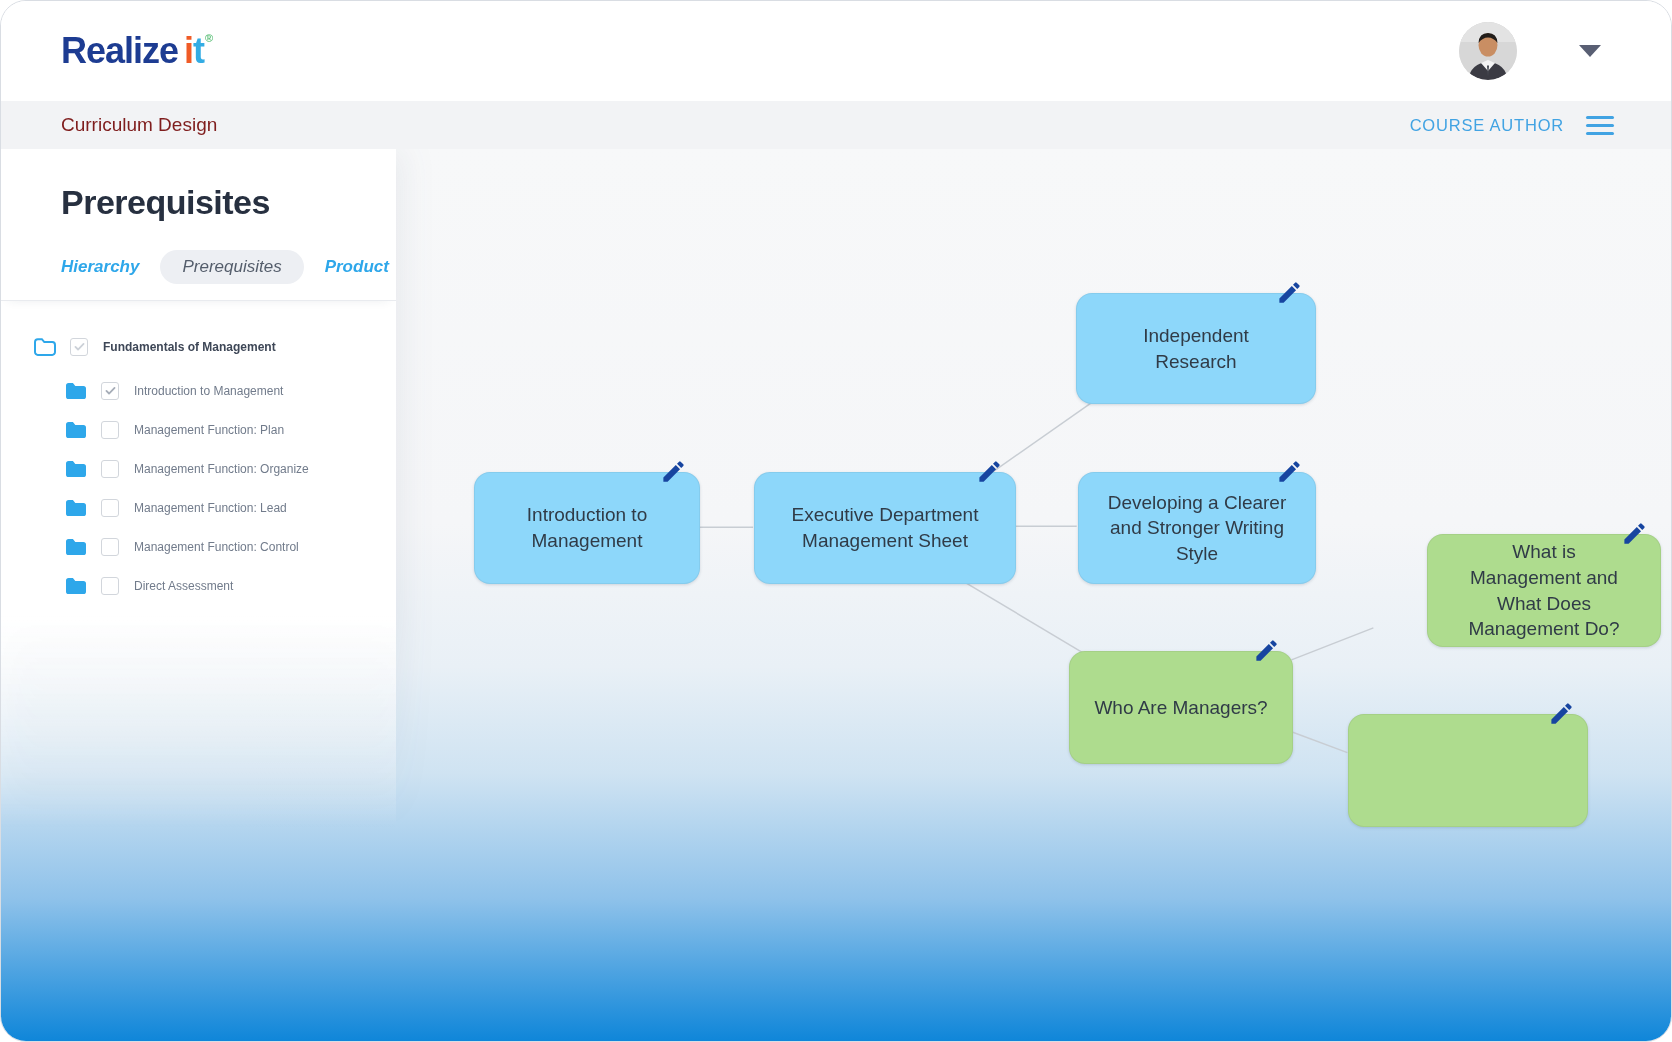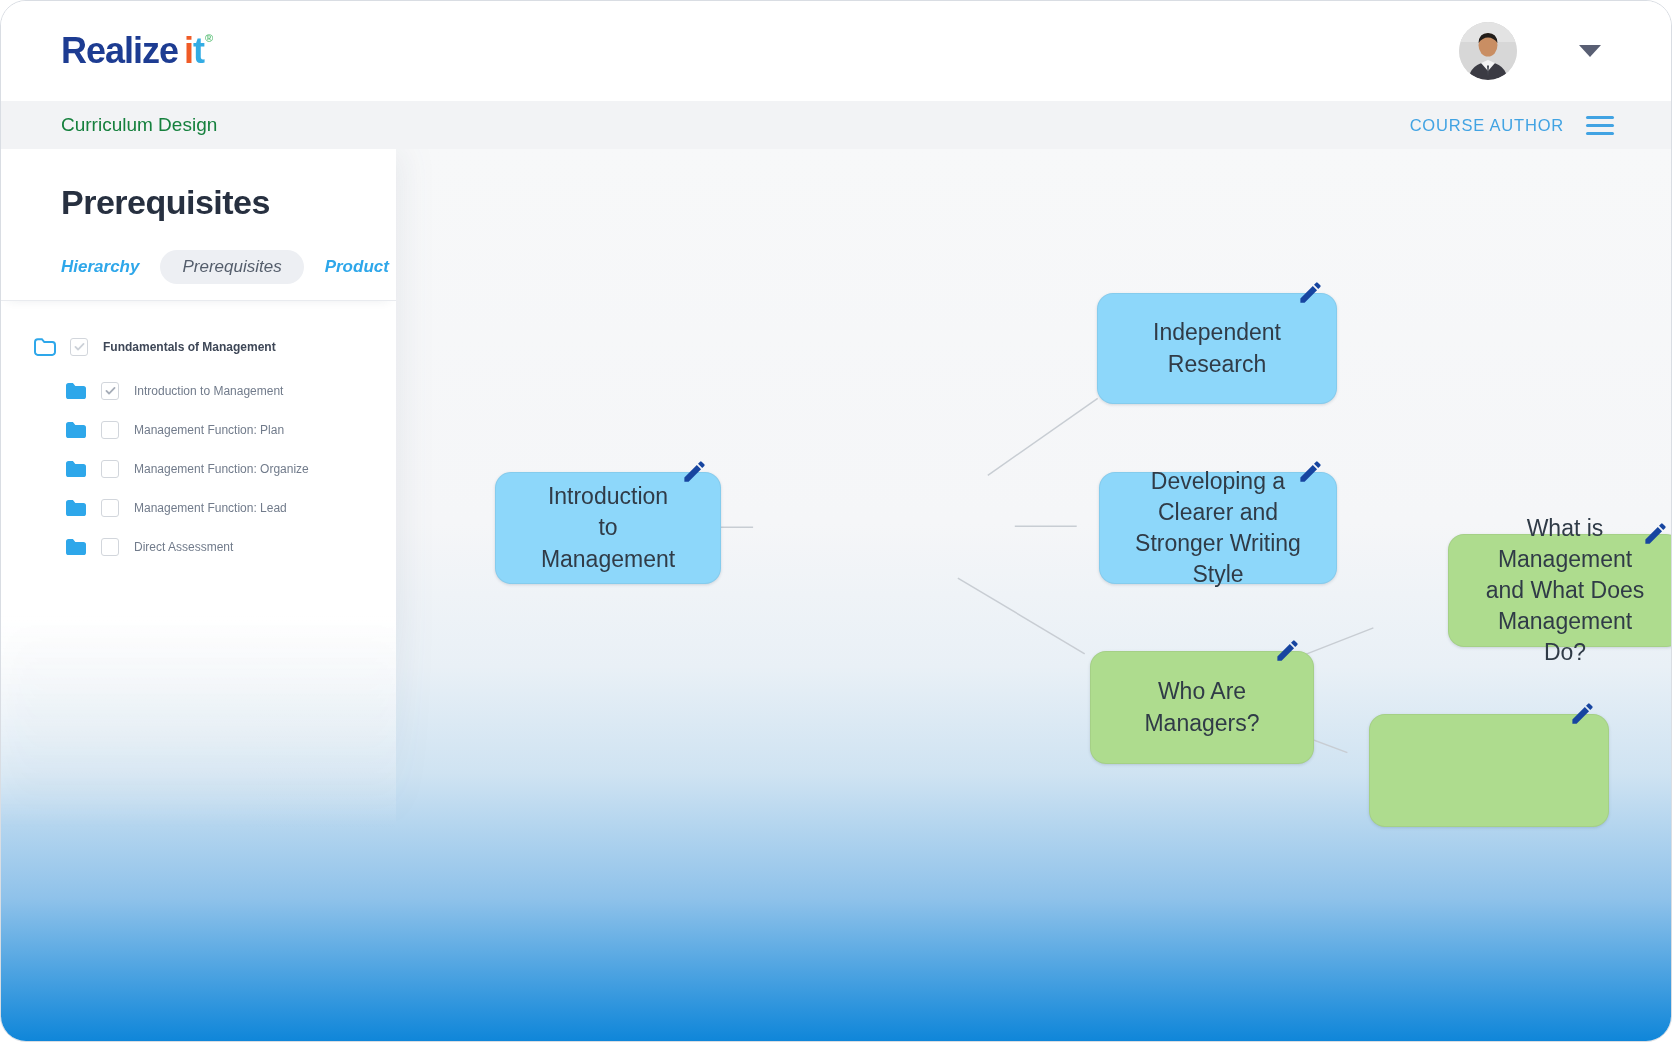"Curriculum Design" .breadcrumb { color: #15803d -> #7f1d1d }
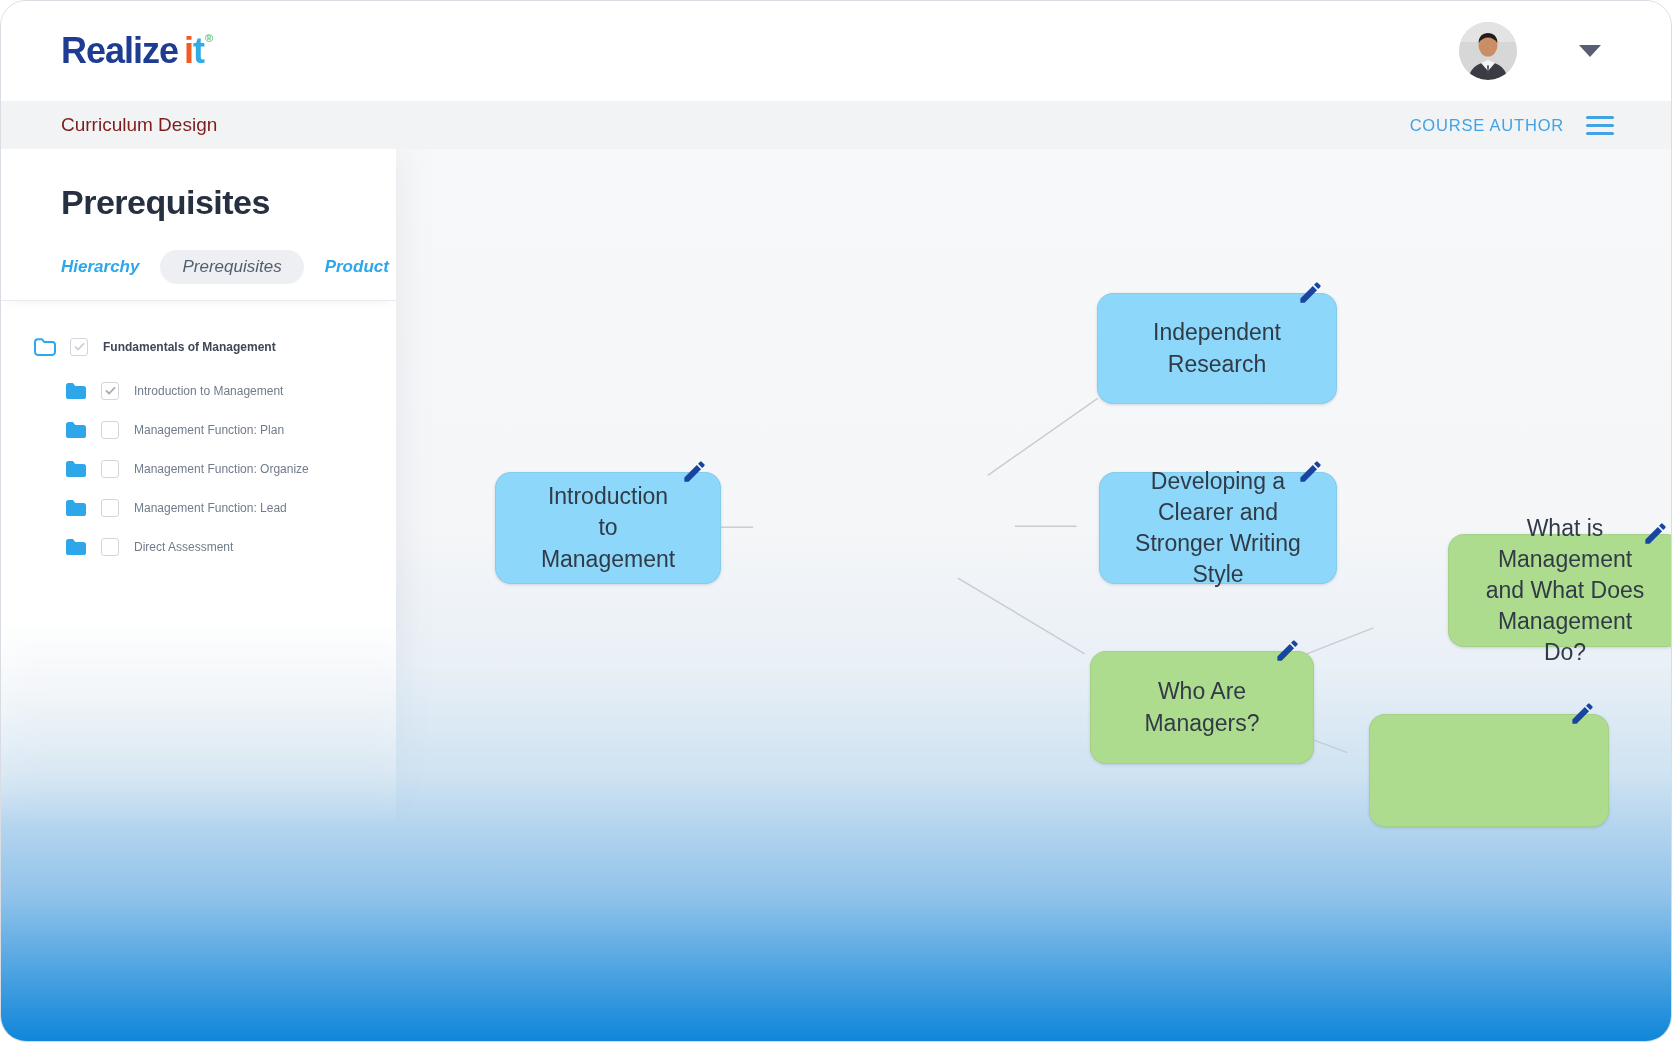"Independent Research" .node { font-size: 23px -> 19px; margin-left: 21px -> none }
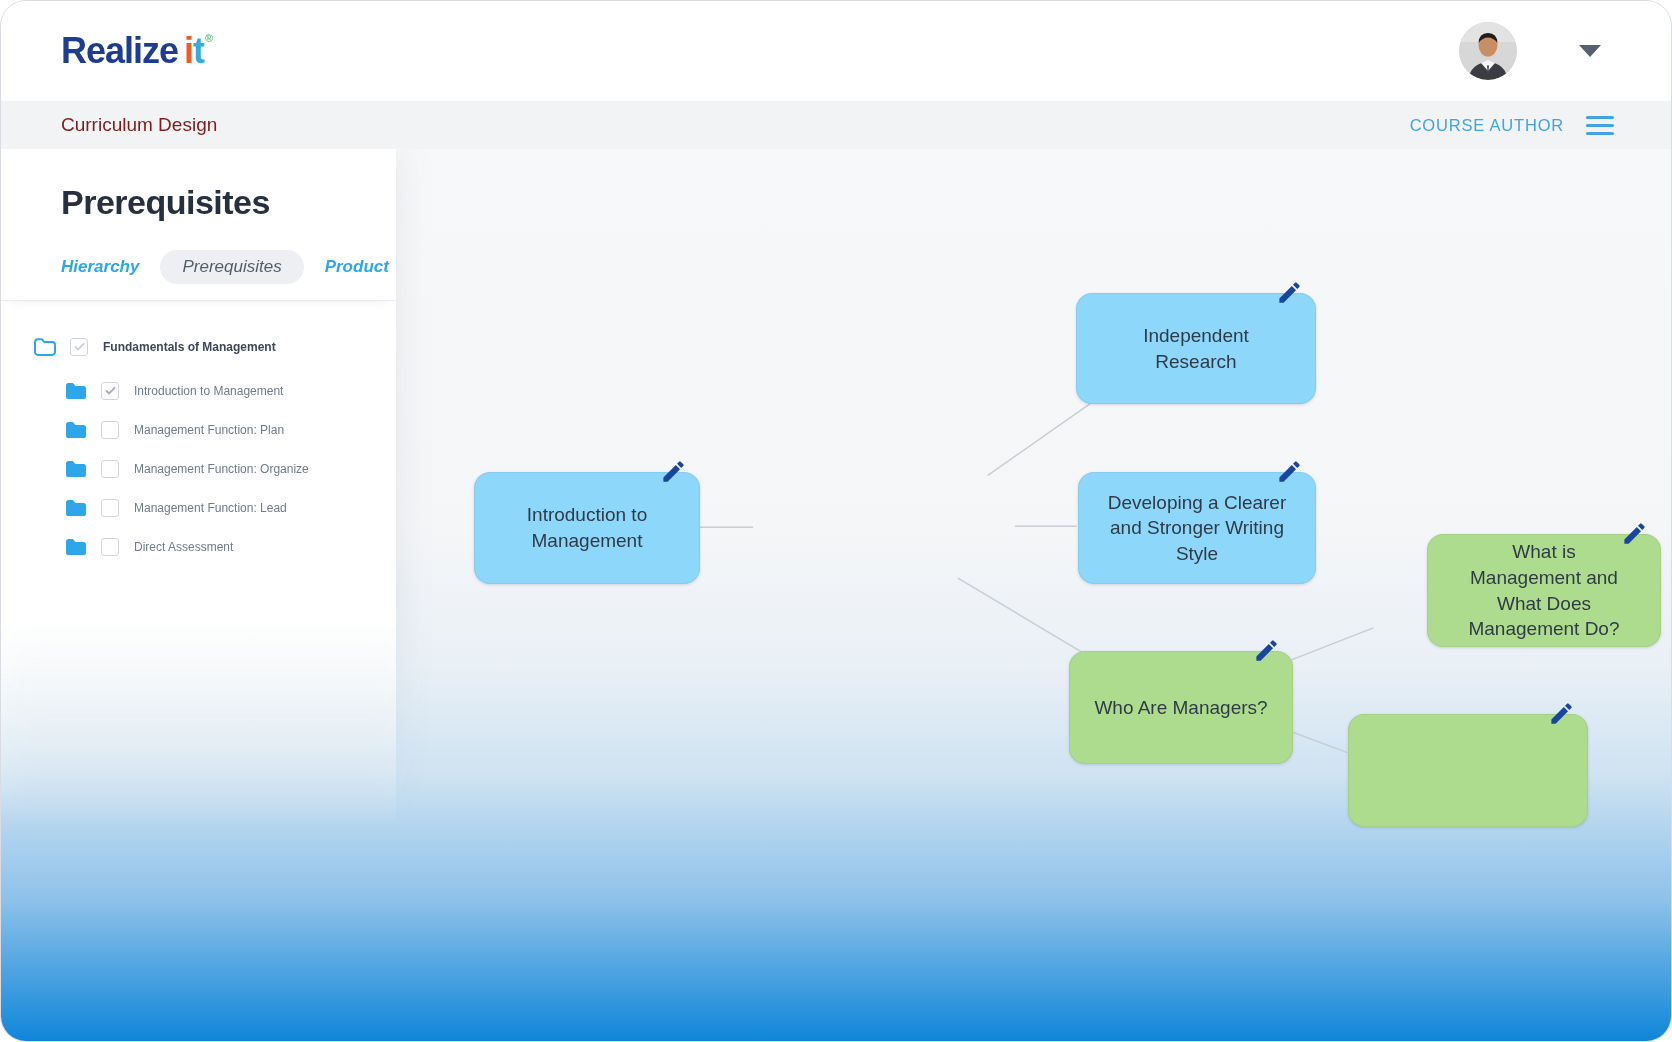"Executive Department Management Sheet" div.node { html: none -> <div> <span>Executive Department Management Sheet</span> <span> <svg> <path></path> </svg> </span> </div> }
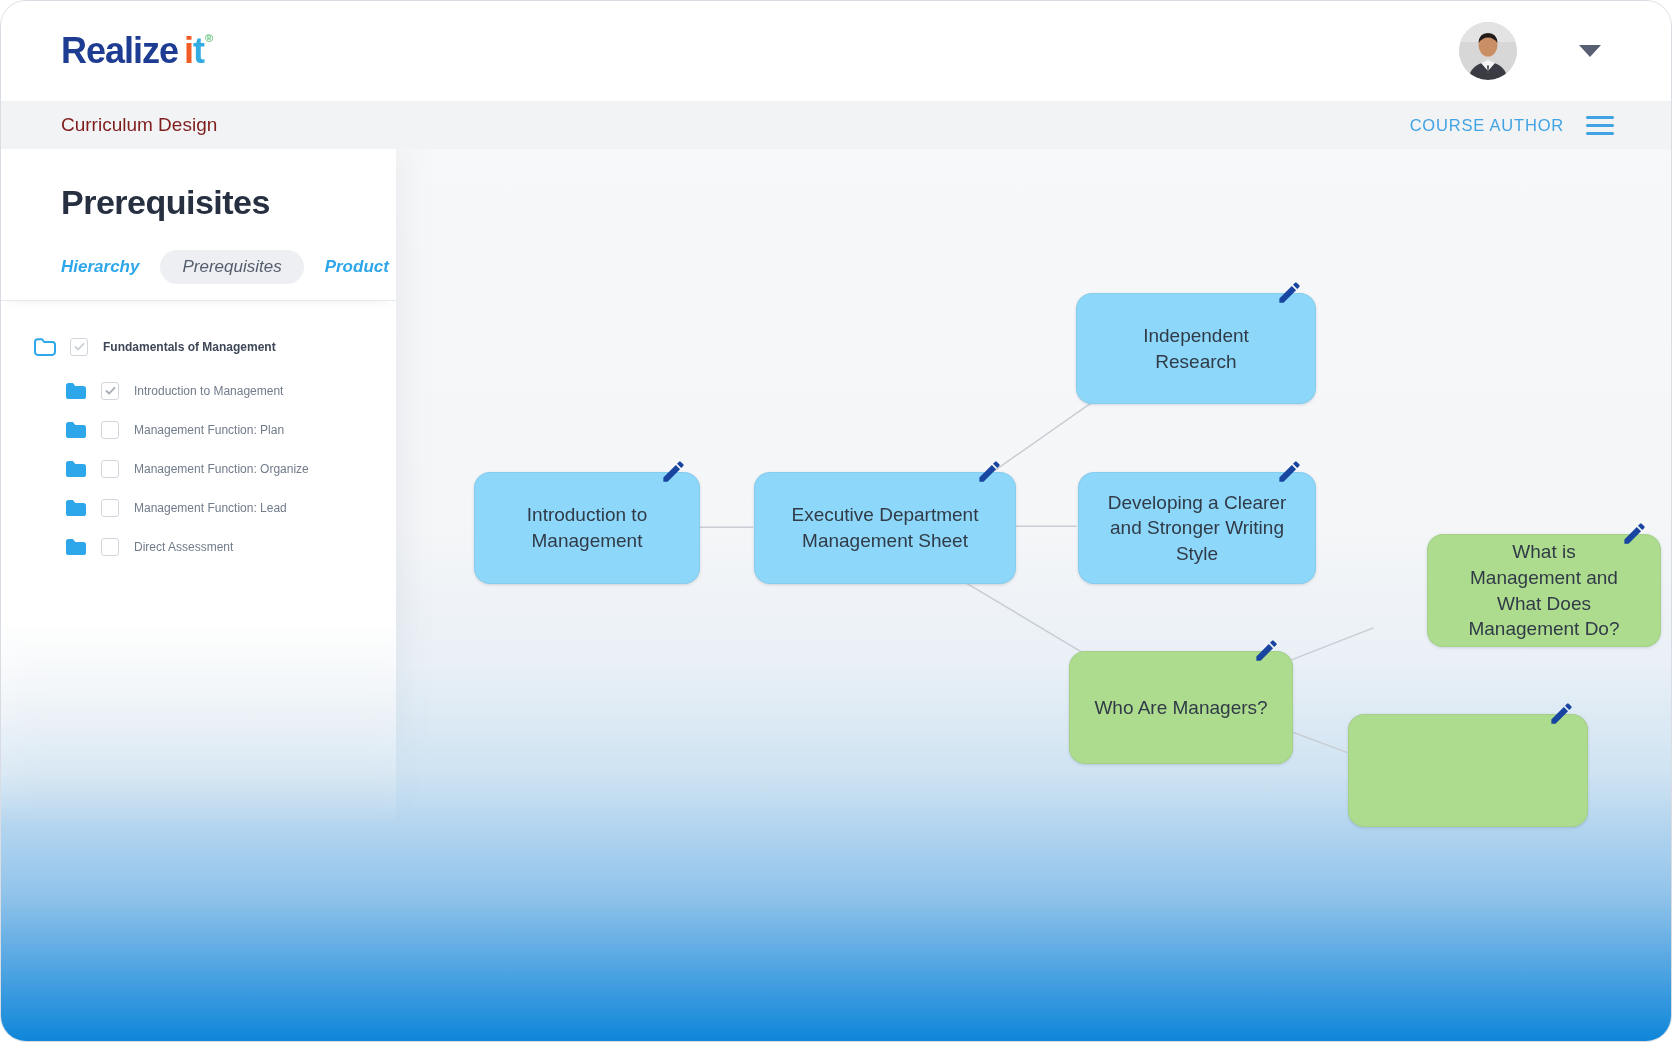"Management Function: Control" div.tree-row { html: none -> <div> <span> <svg> <path></path> </svg> </span> <span> </span> <span>Management Function: Control</span> </div> }
